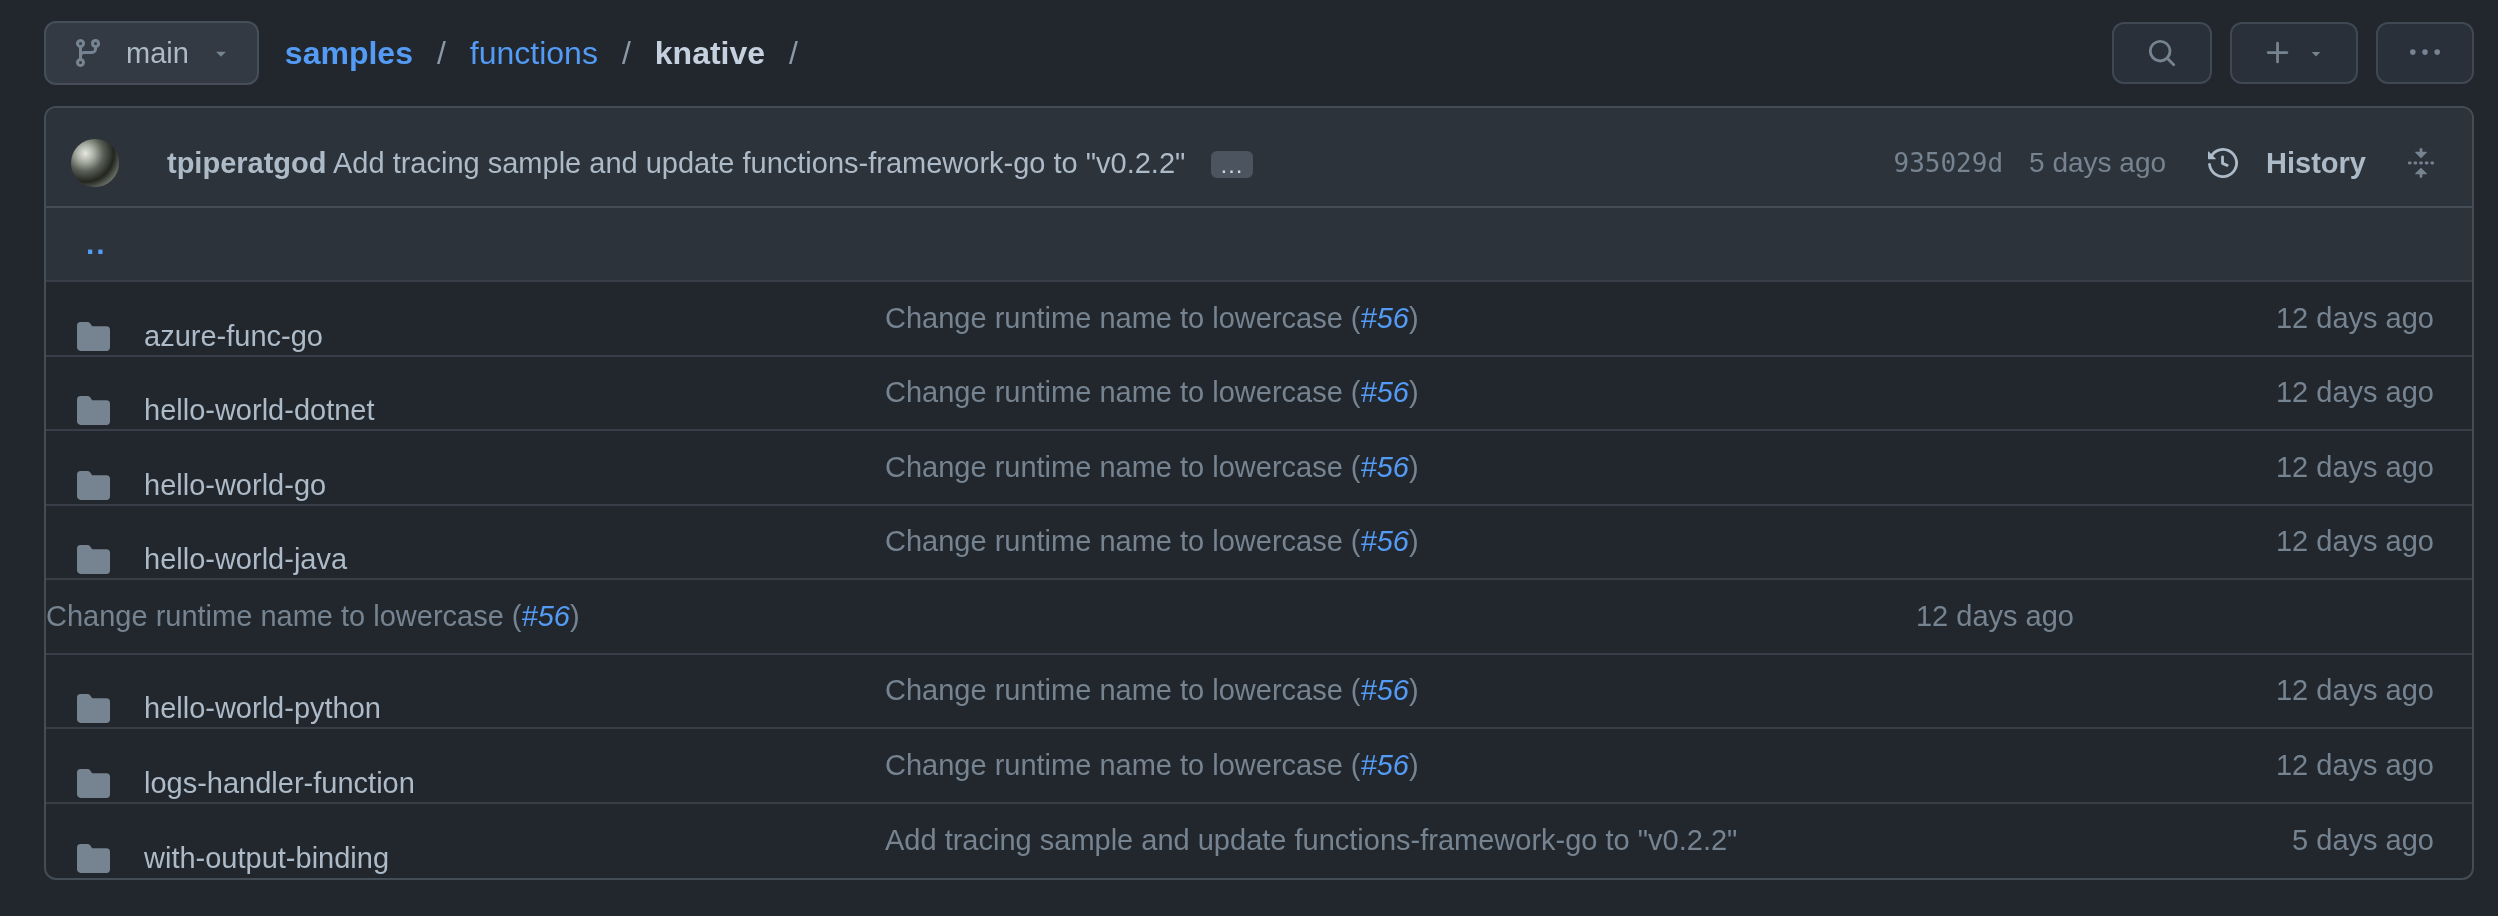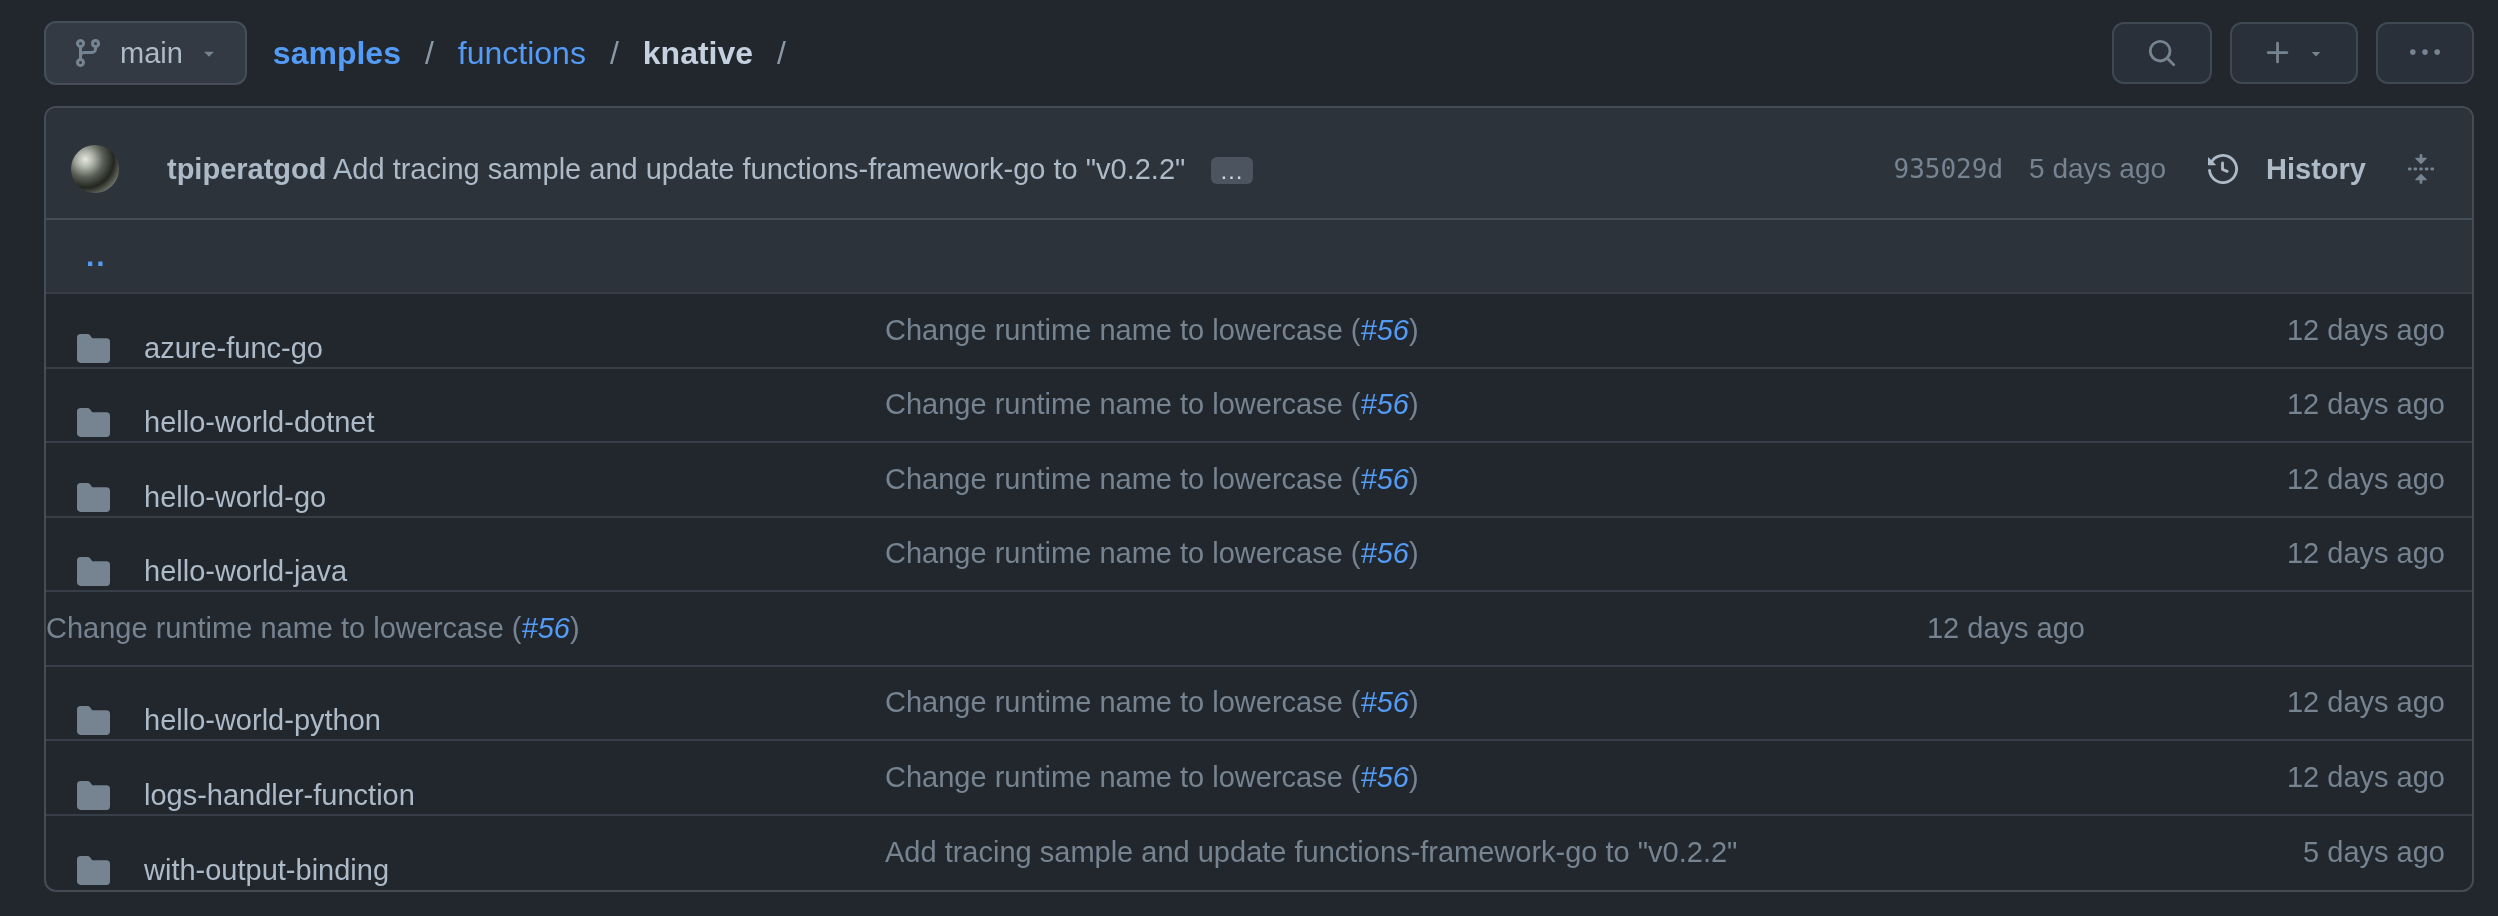"main" .branch-btn { gap: 16px -> 22px }
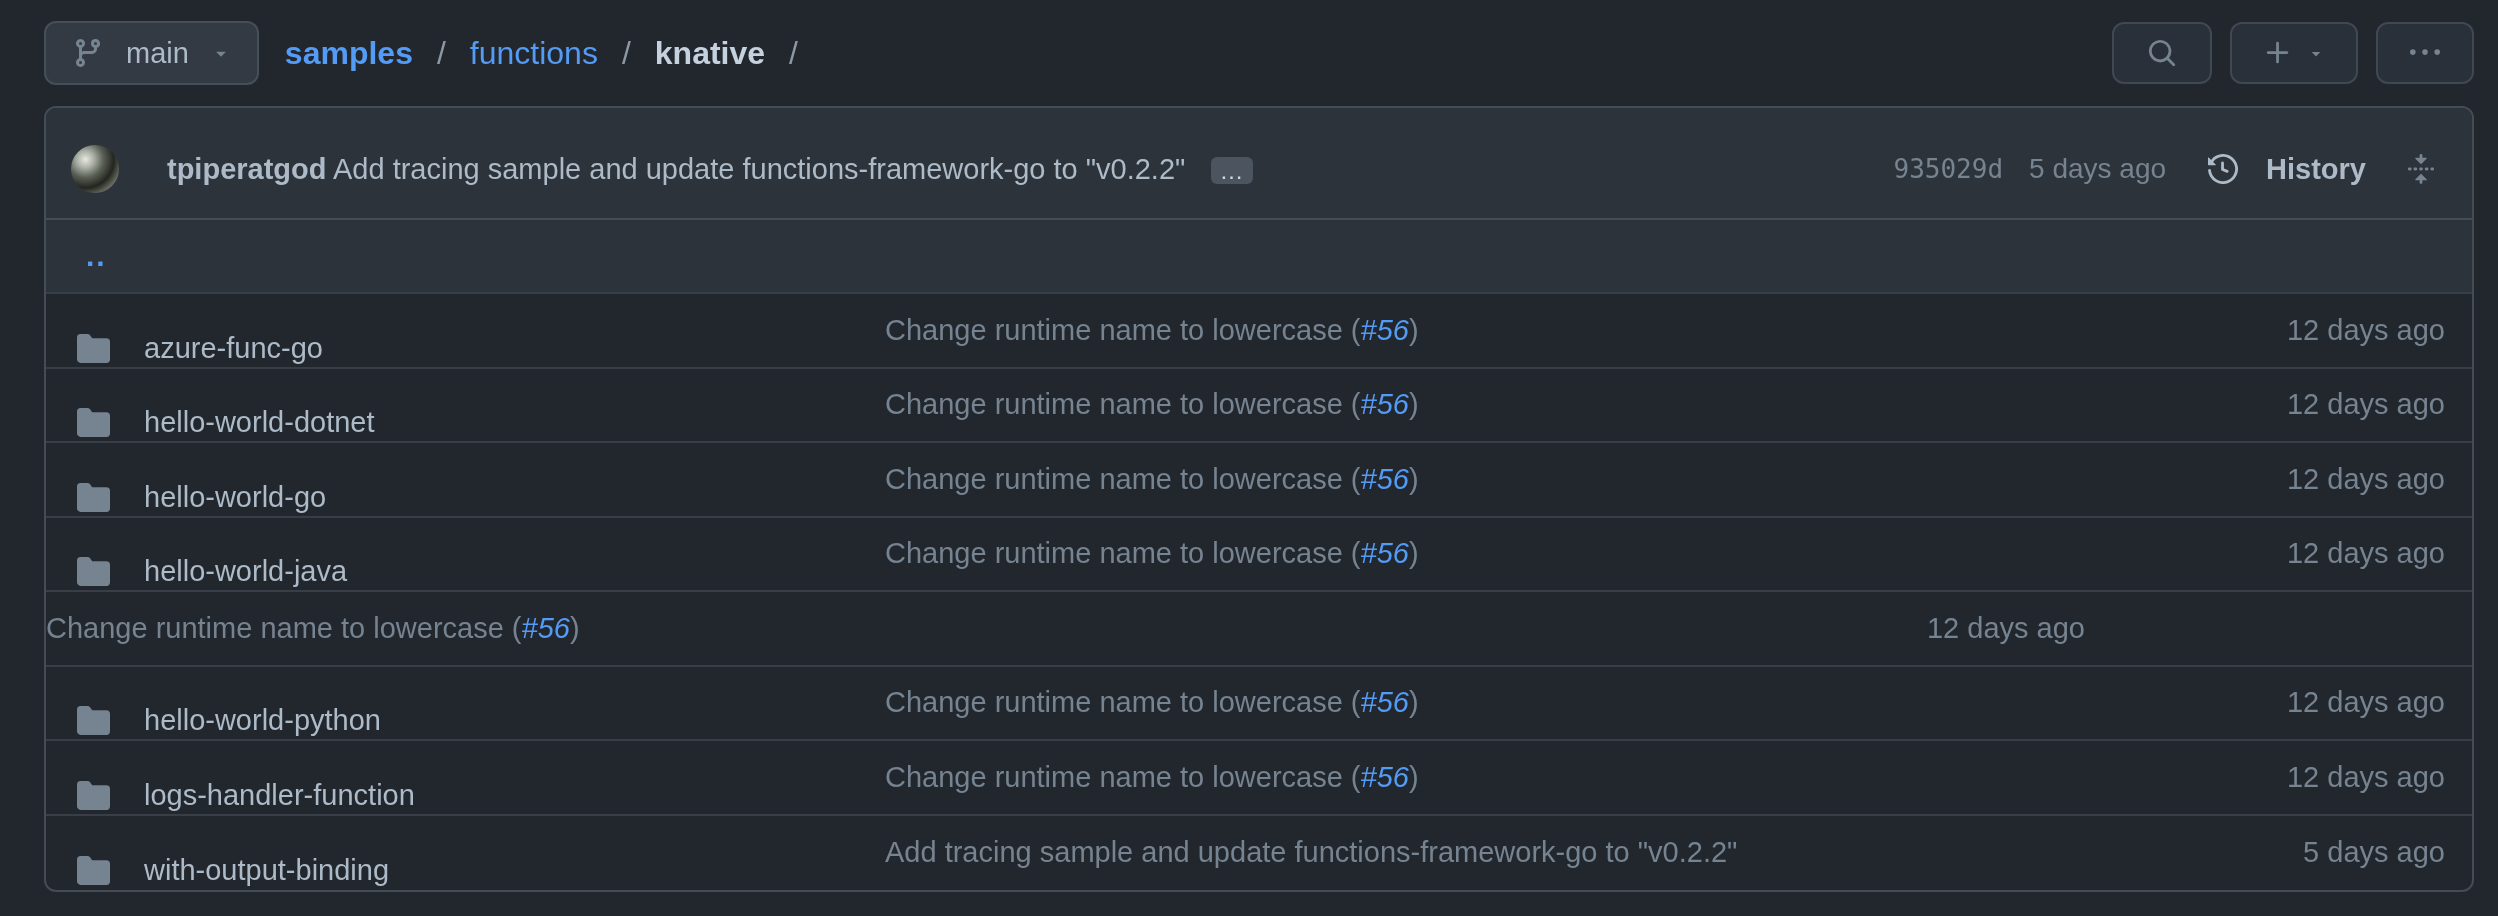"tpiperatgod Add tracing sample and" .commit-bar { height: 112px -> 100px }
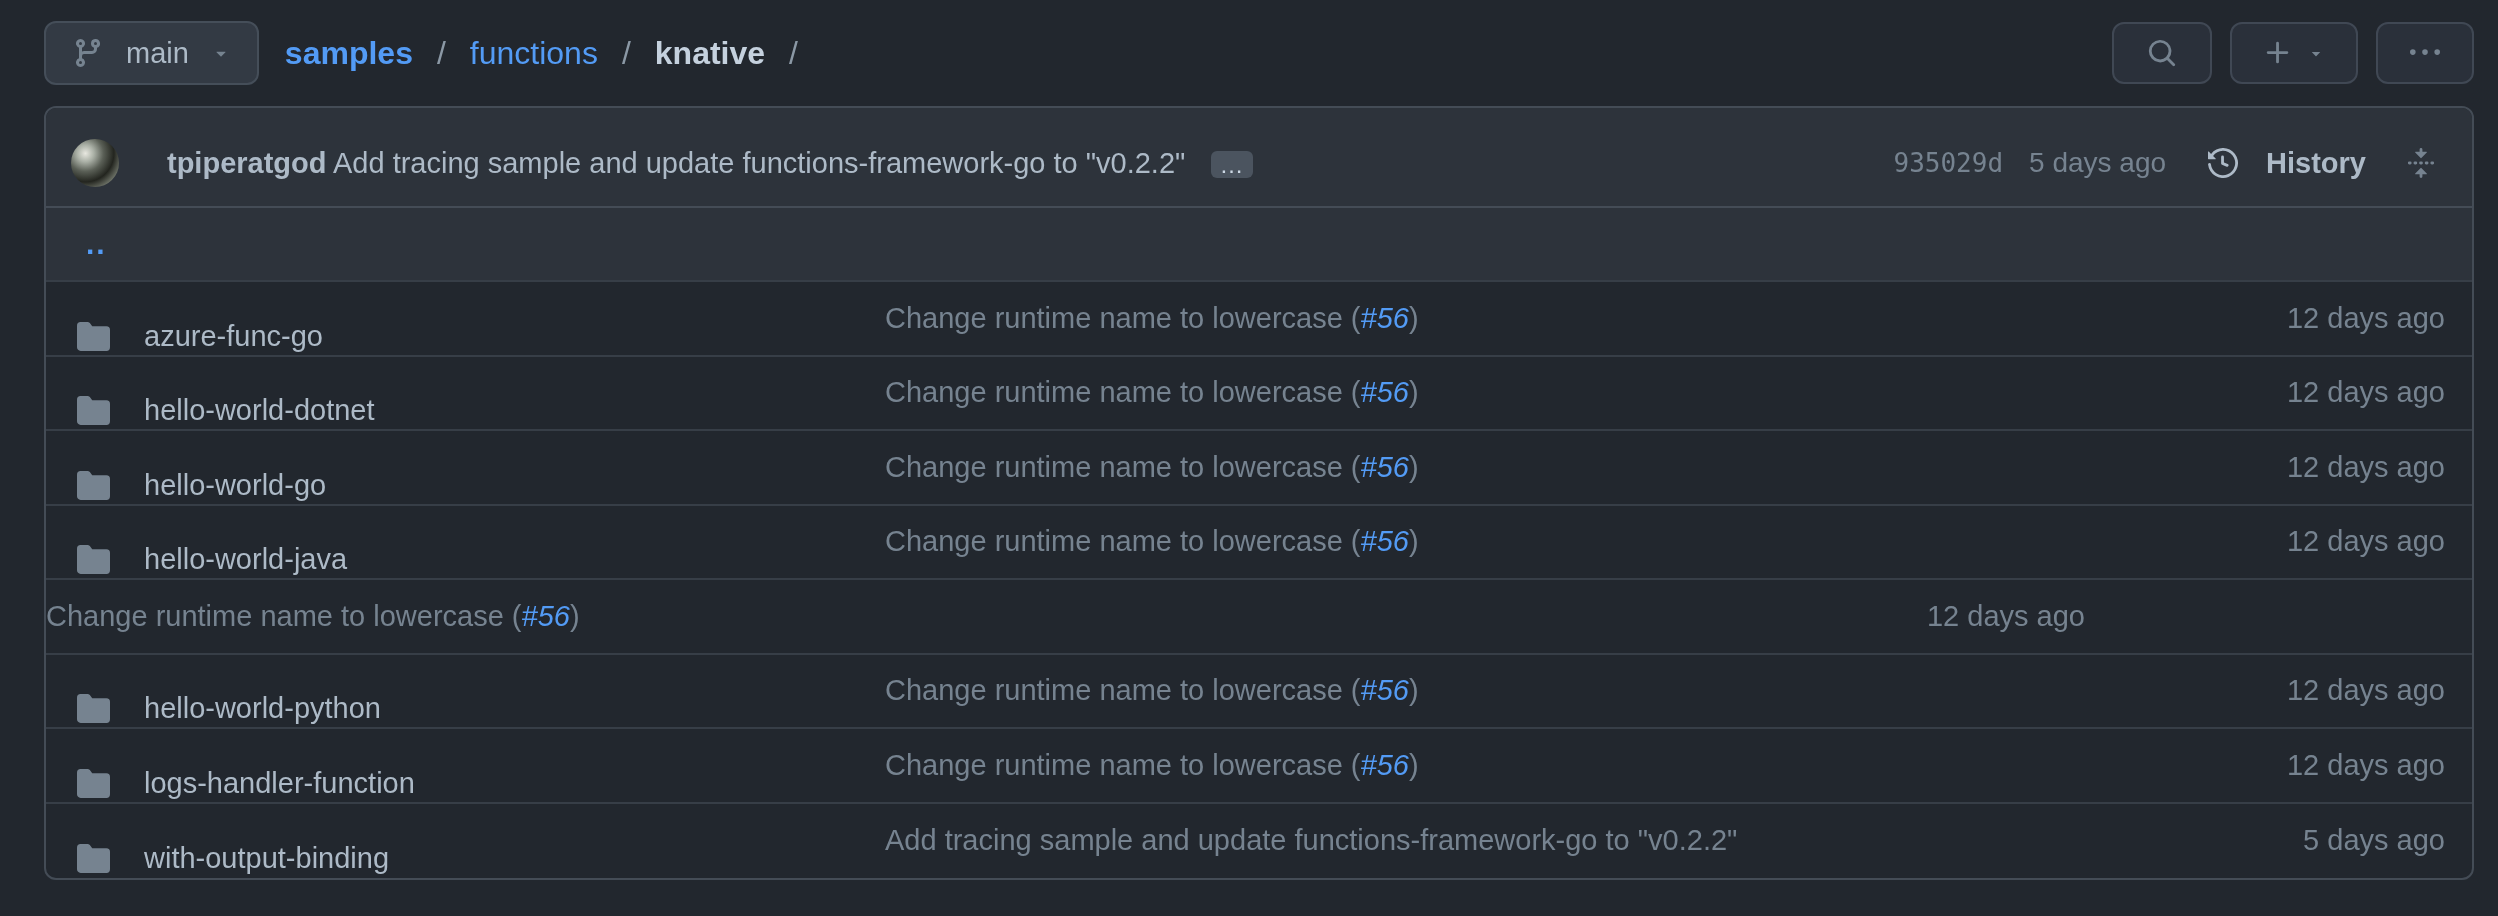"12 days ago" .cell-date { padding-right: 27px -> 38px }
